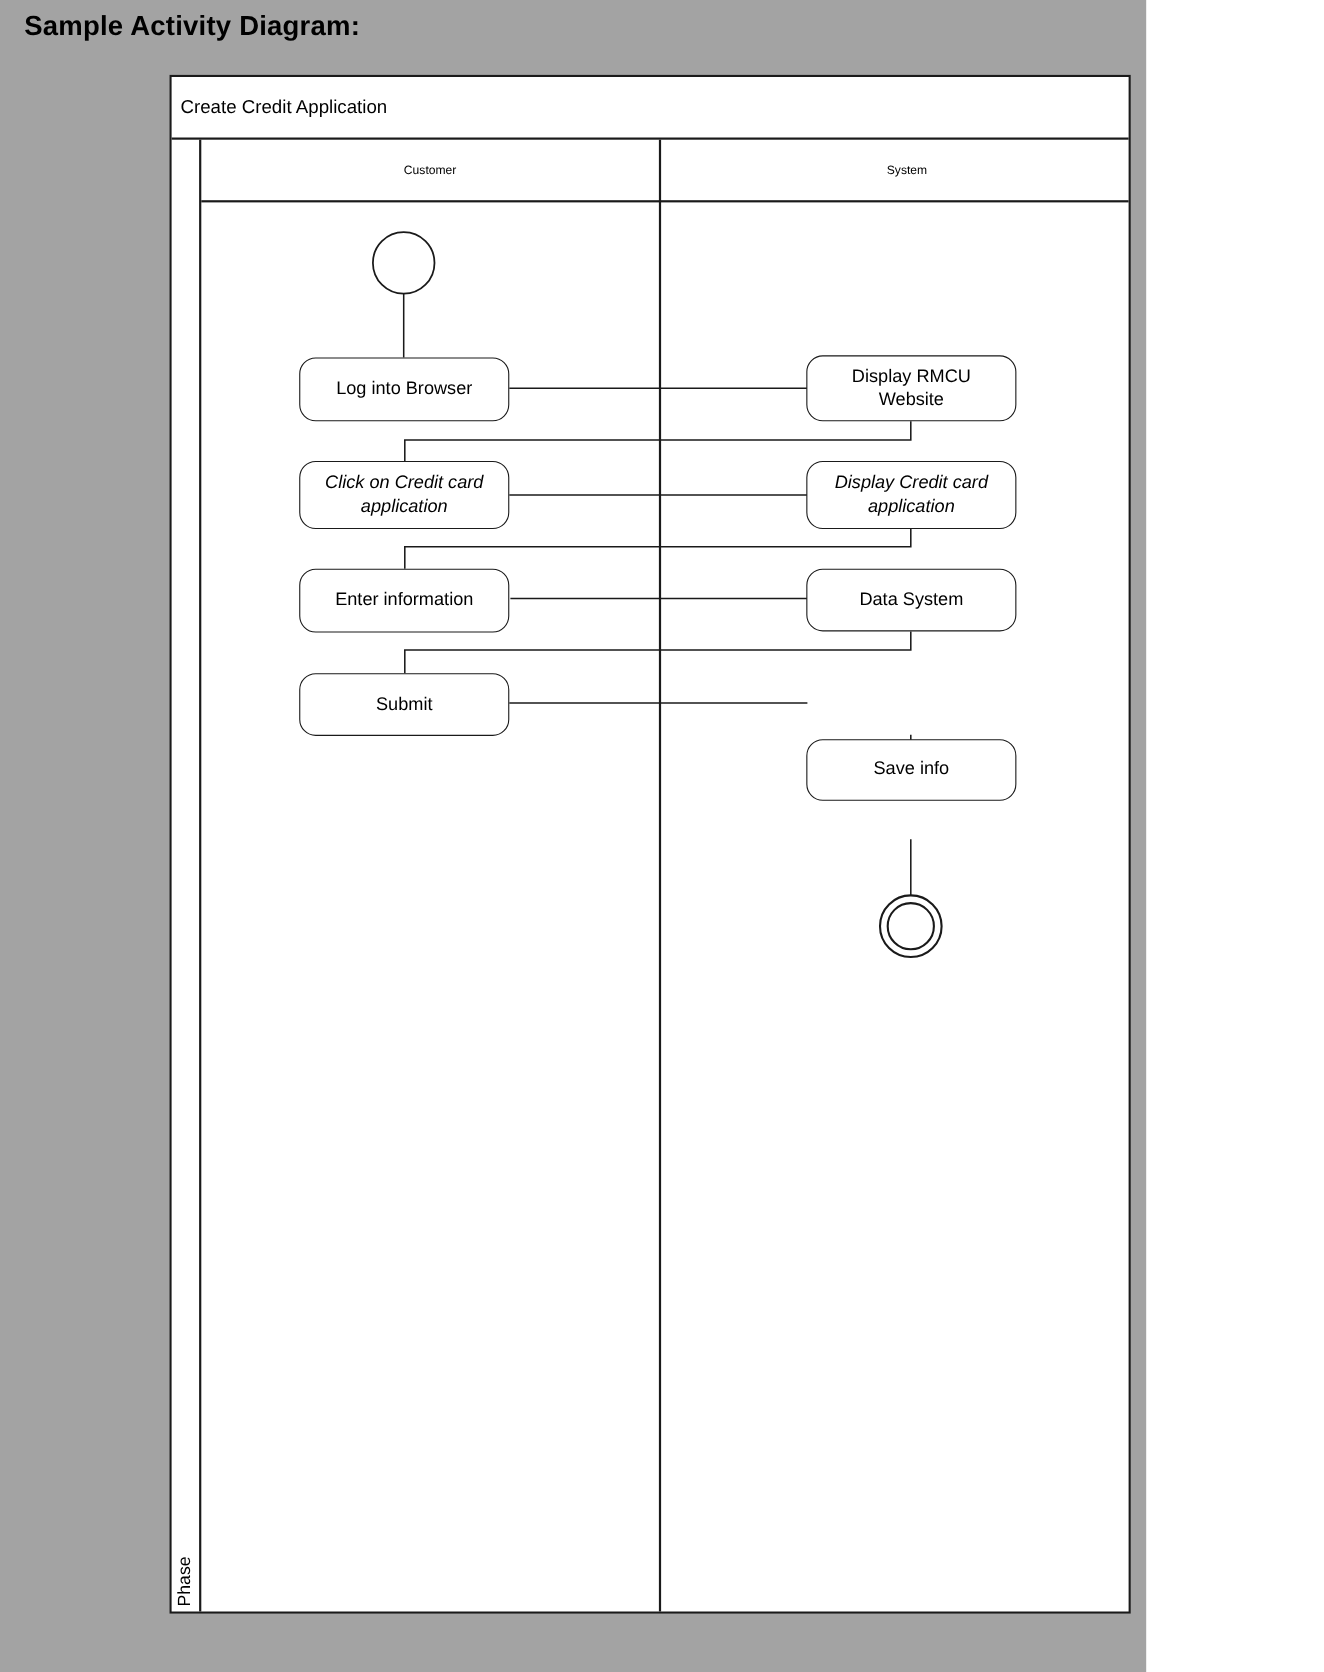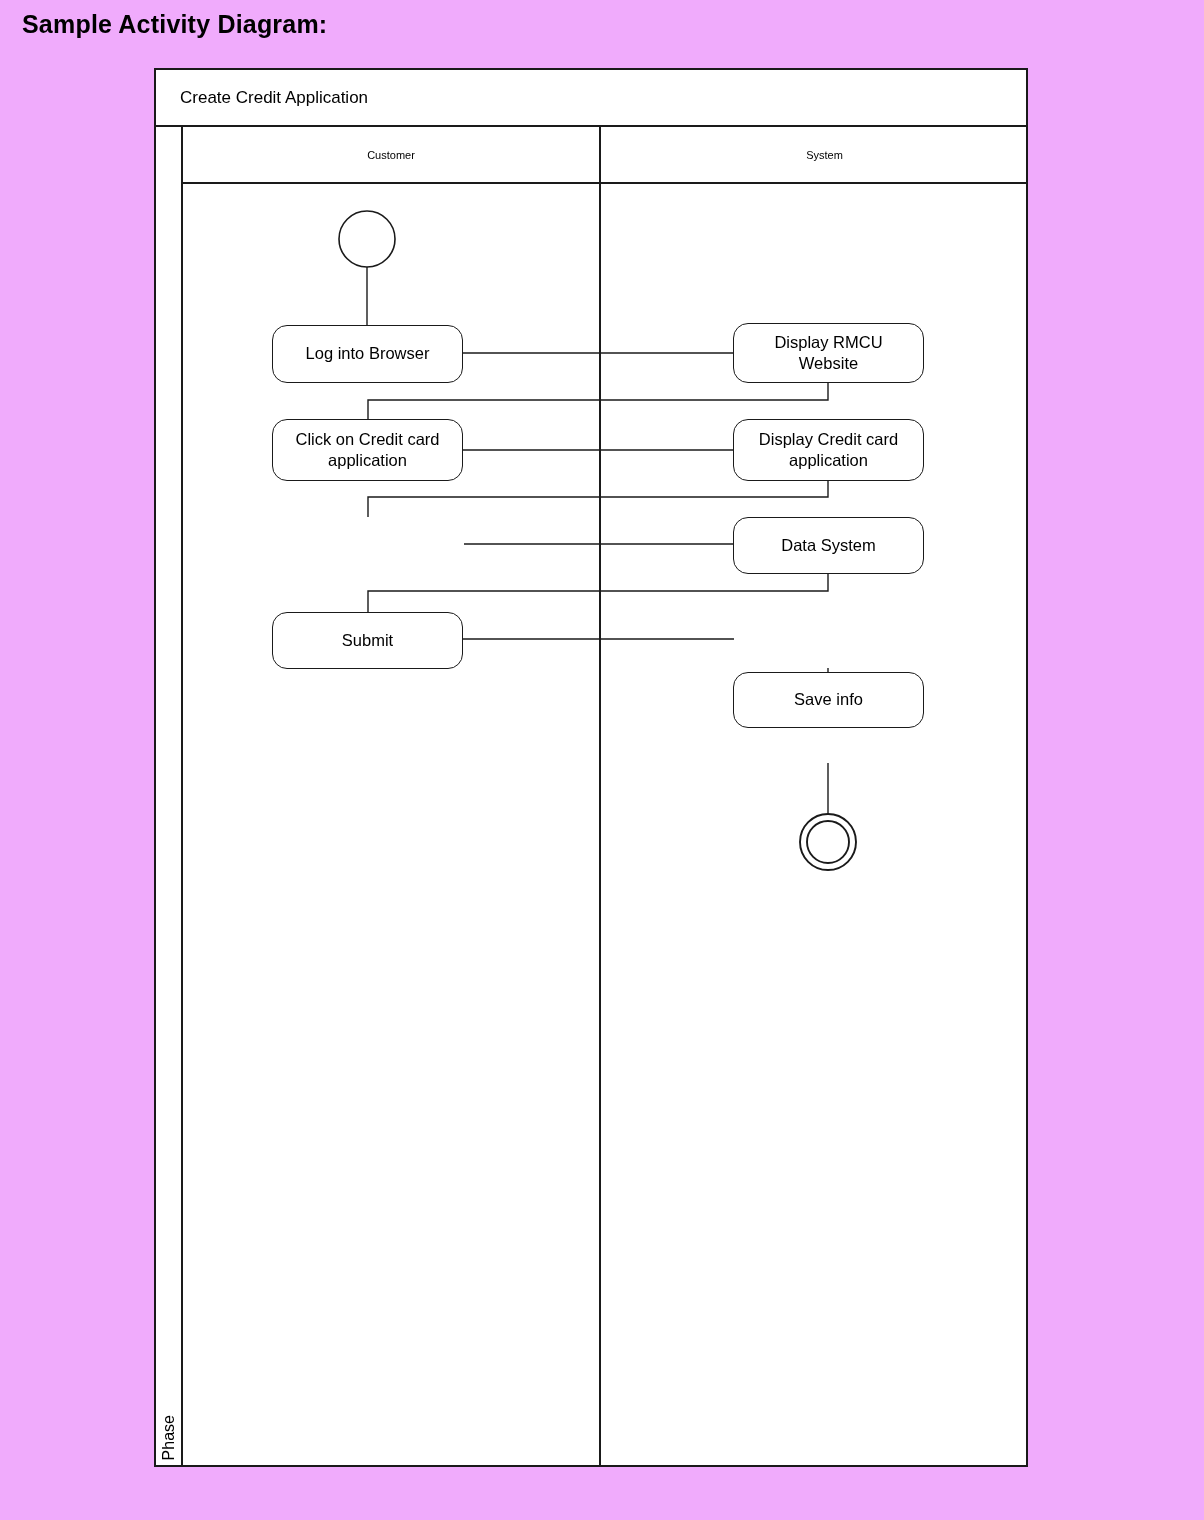"Sample Activity Diagram:" .page { background: #f0abfc -> #a3a3a3; width: 1204px -> 1042px }
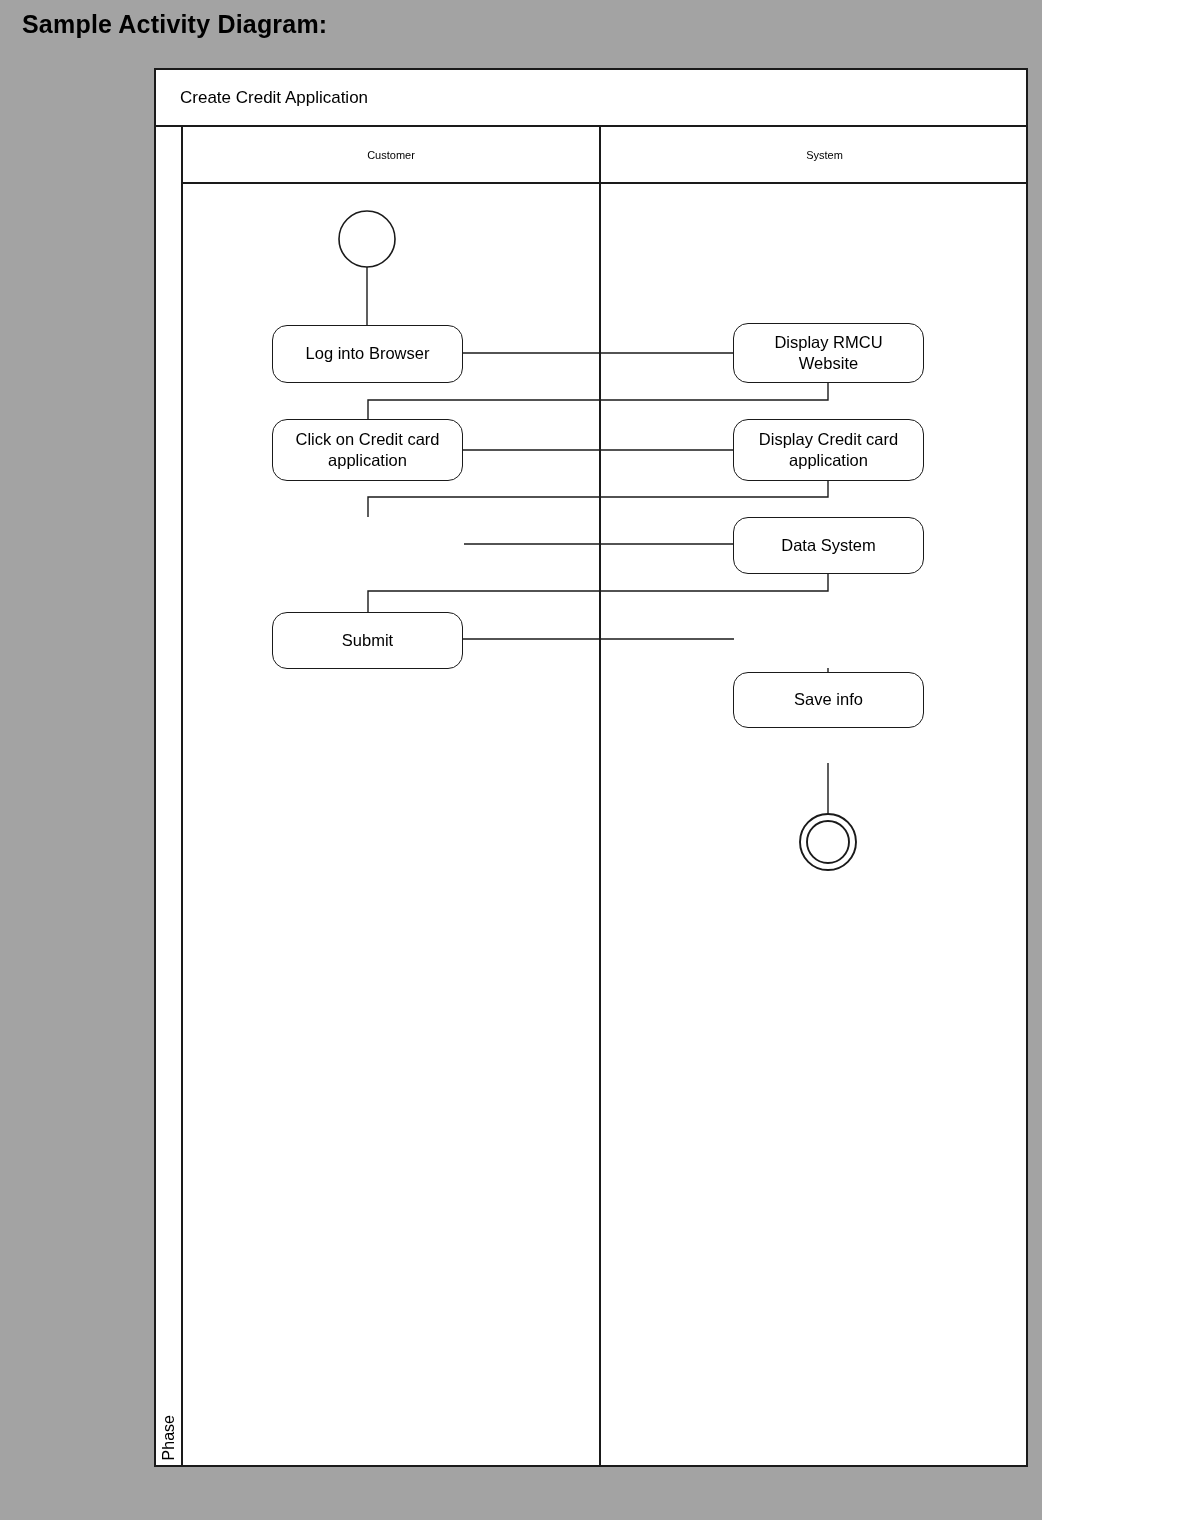"Create Credit Application" .frame-title { padding-left: 24px -> 8px }
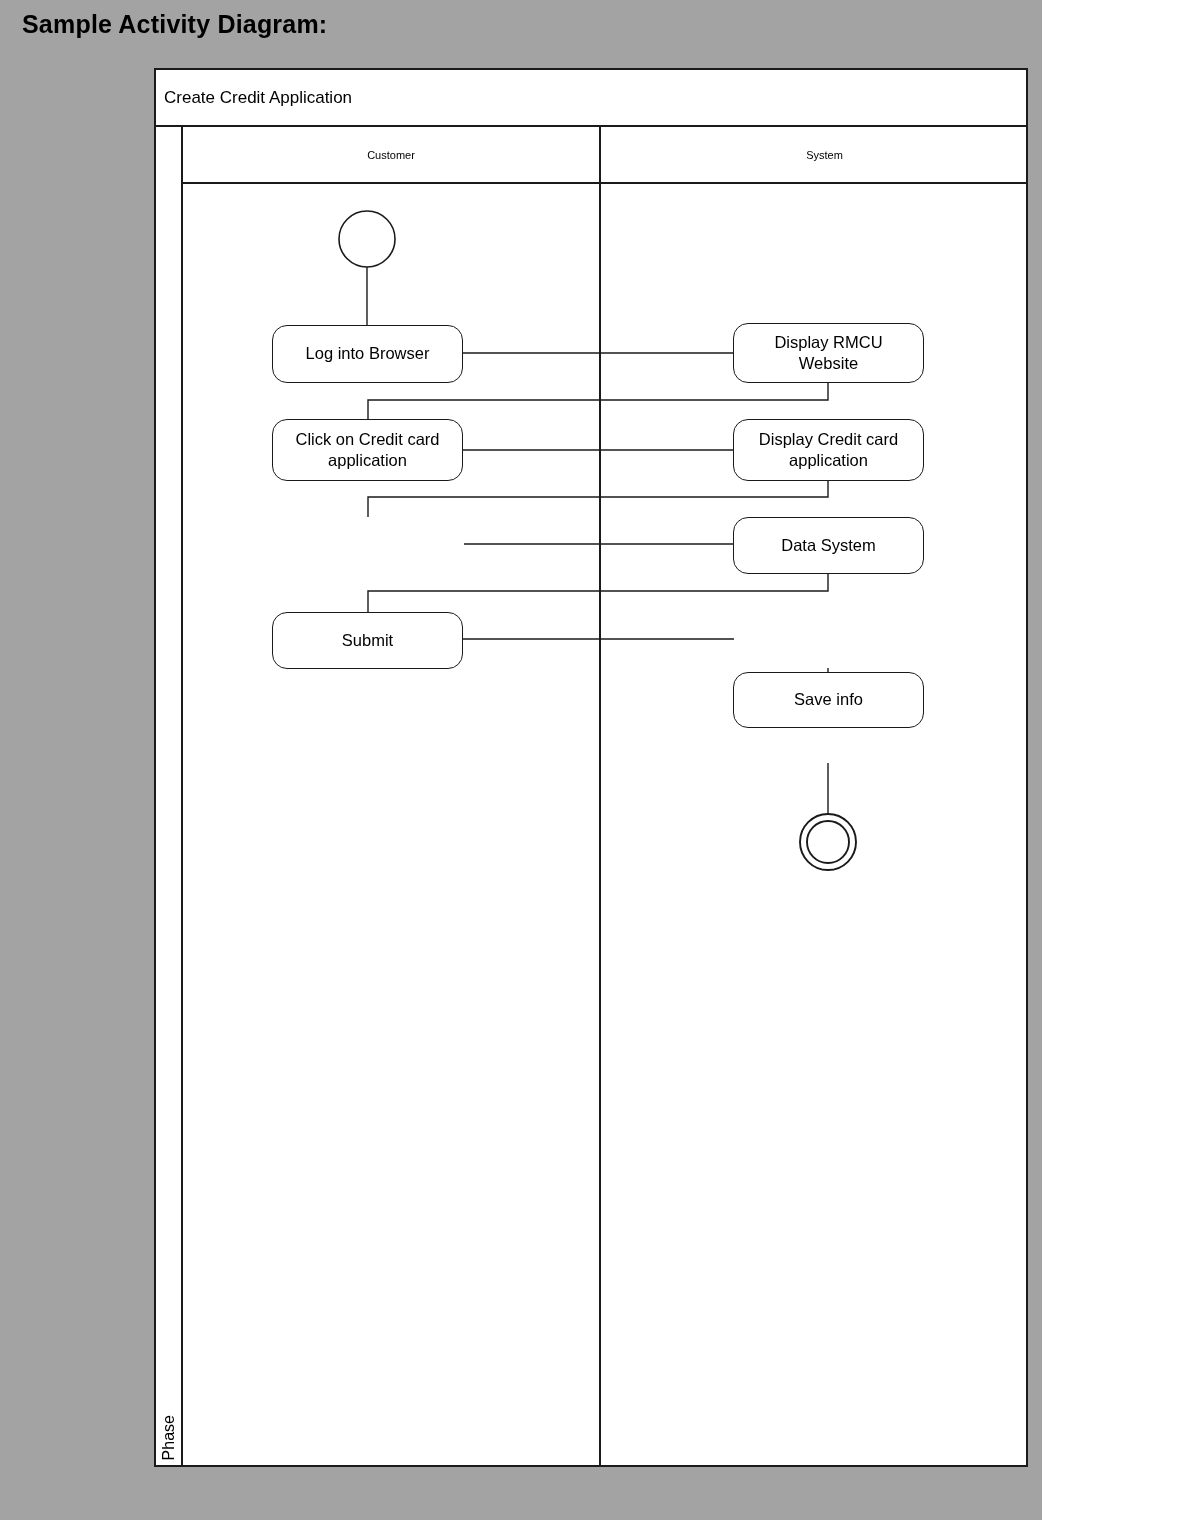"Click on Credit card" .r2 { font-style: none -> italic }
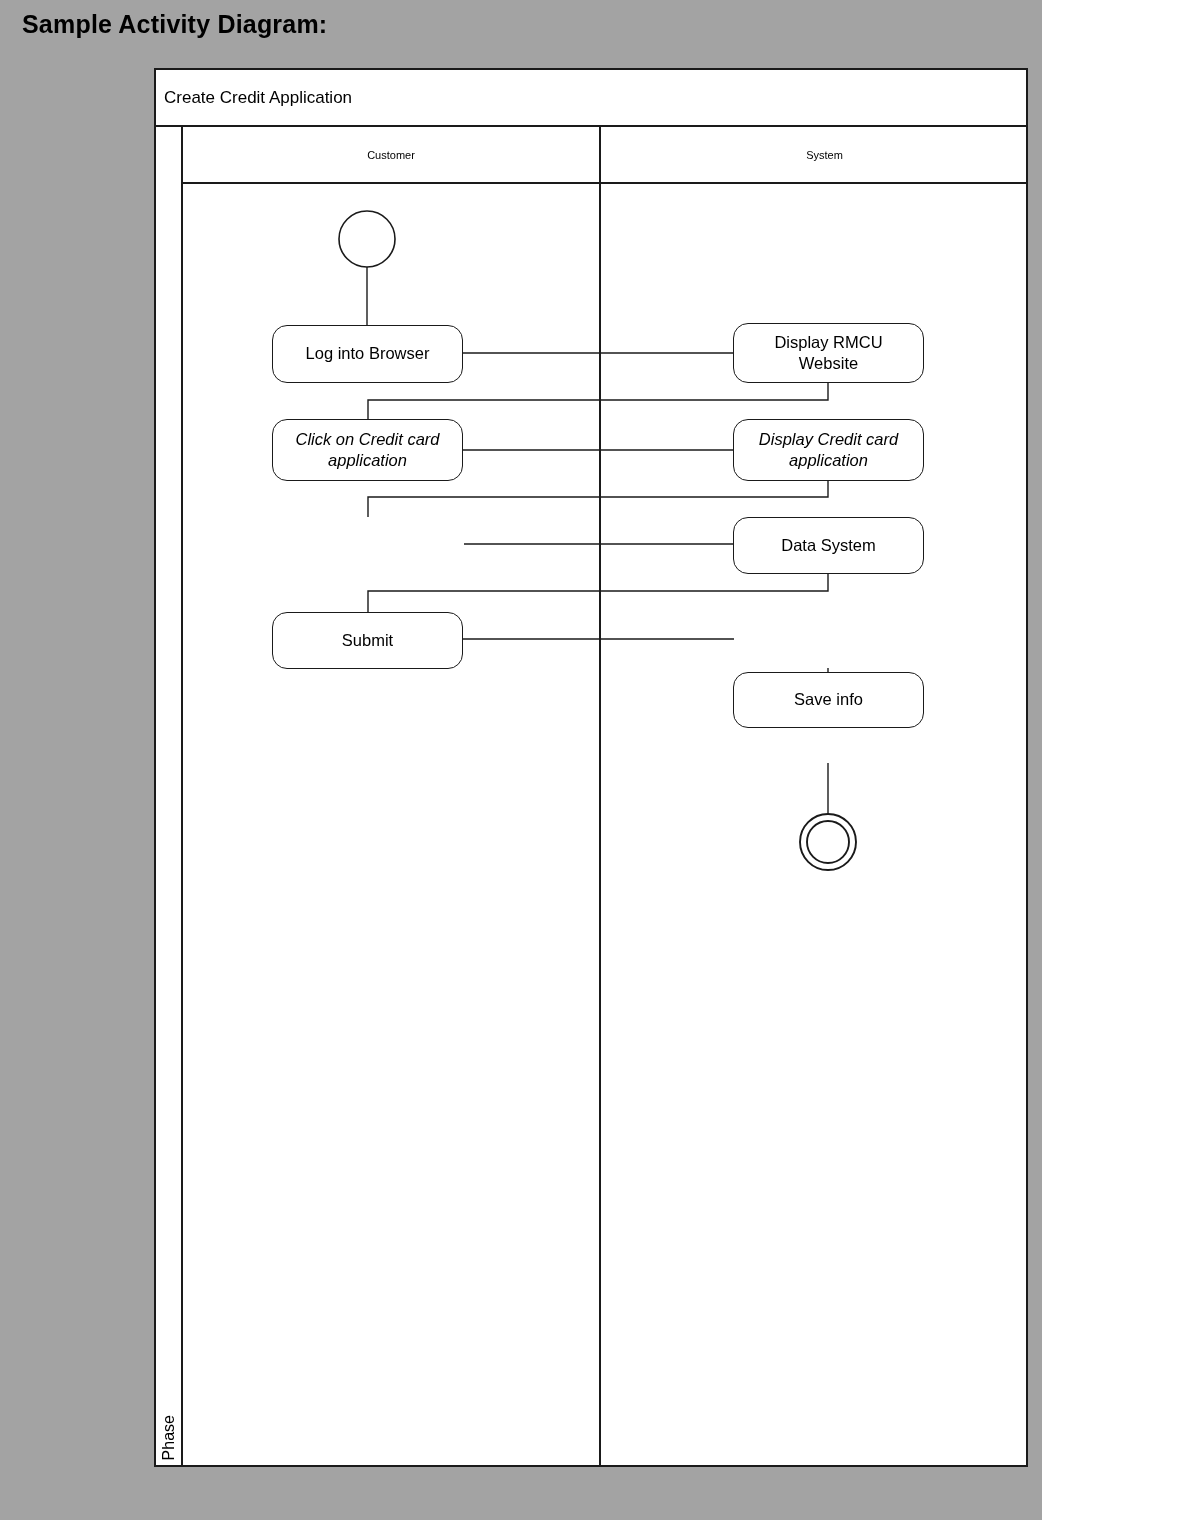"Enter information" div.activity { html: none -> <div>Enter information</div> }
